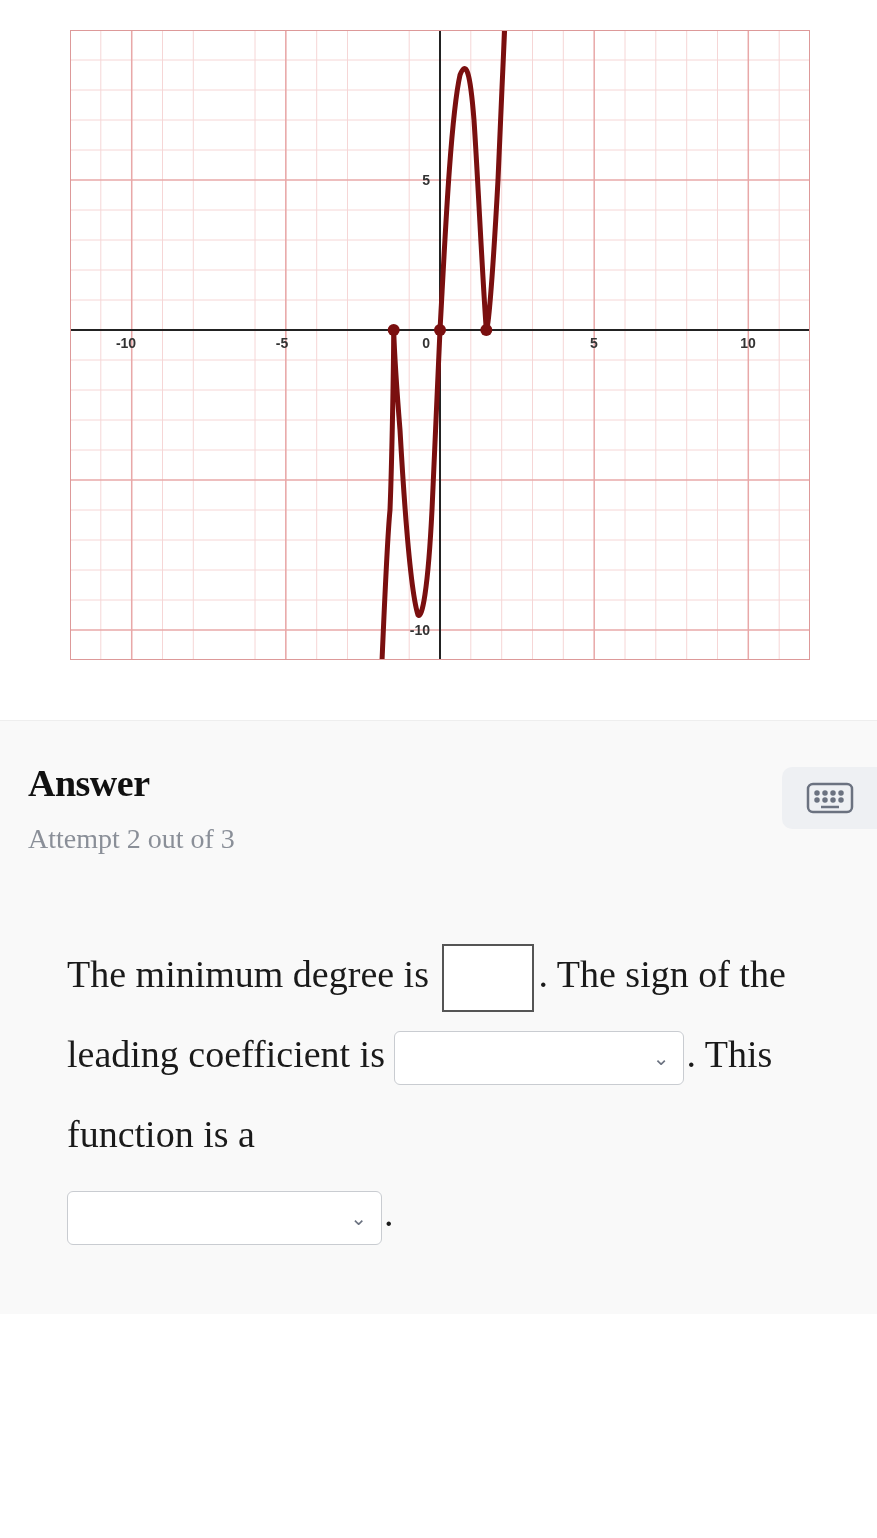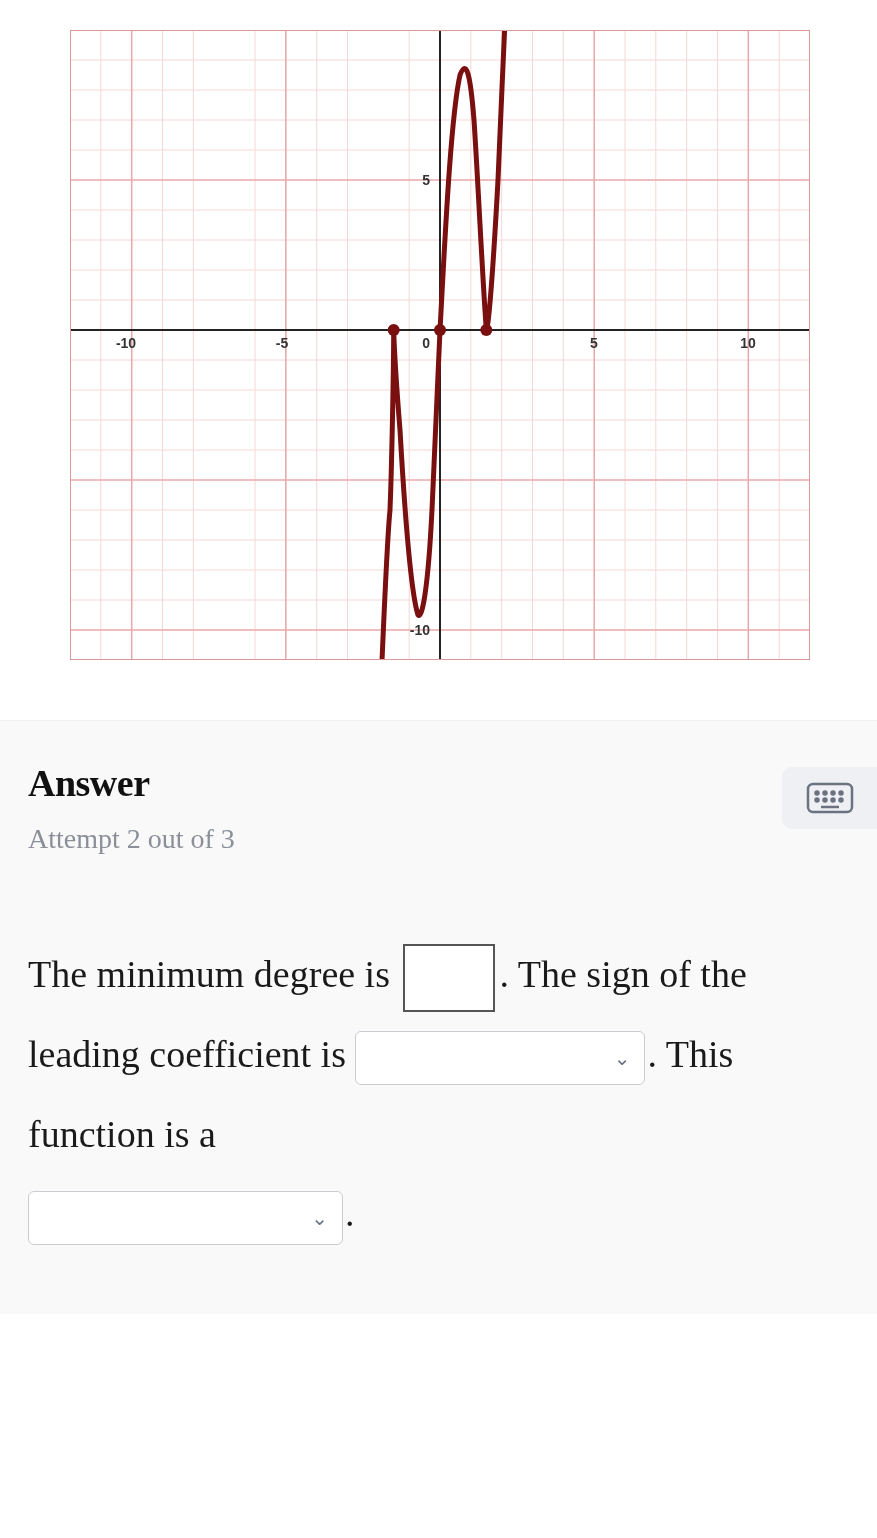"The minimum degree is ." .prompt-body { margin-left: none -> 39px }
